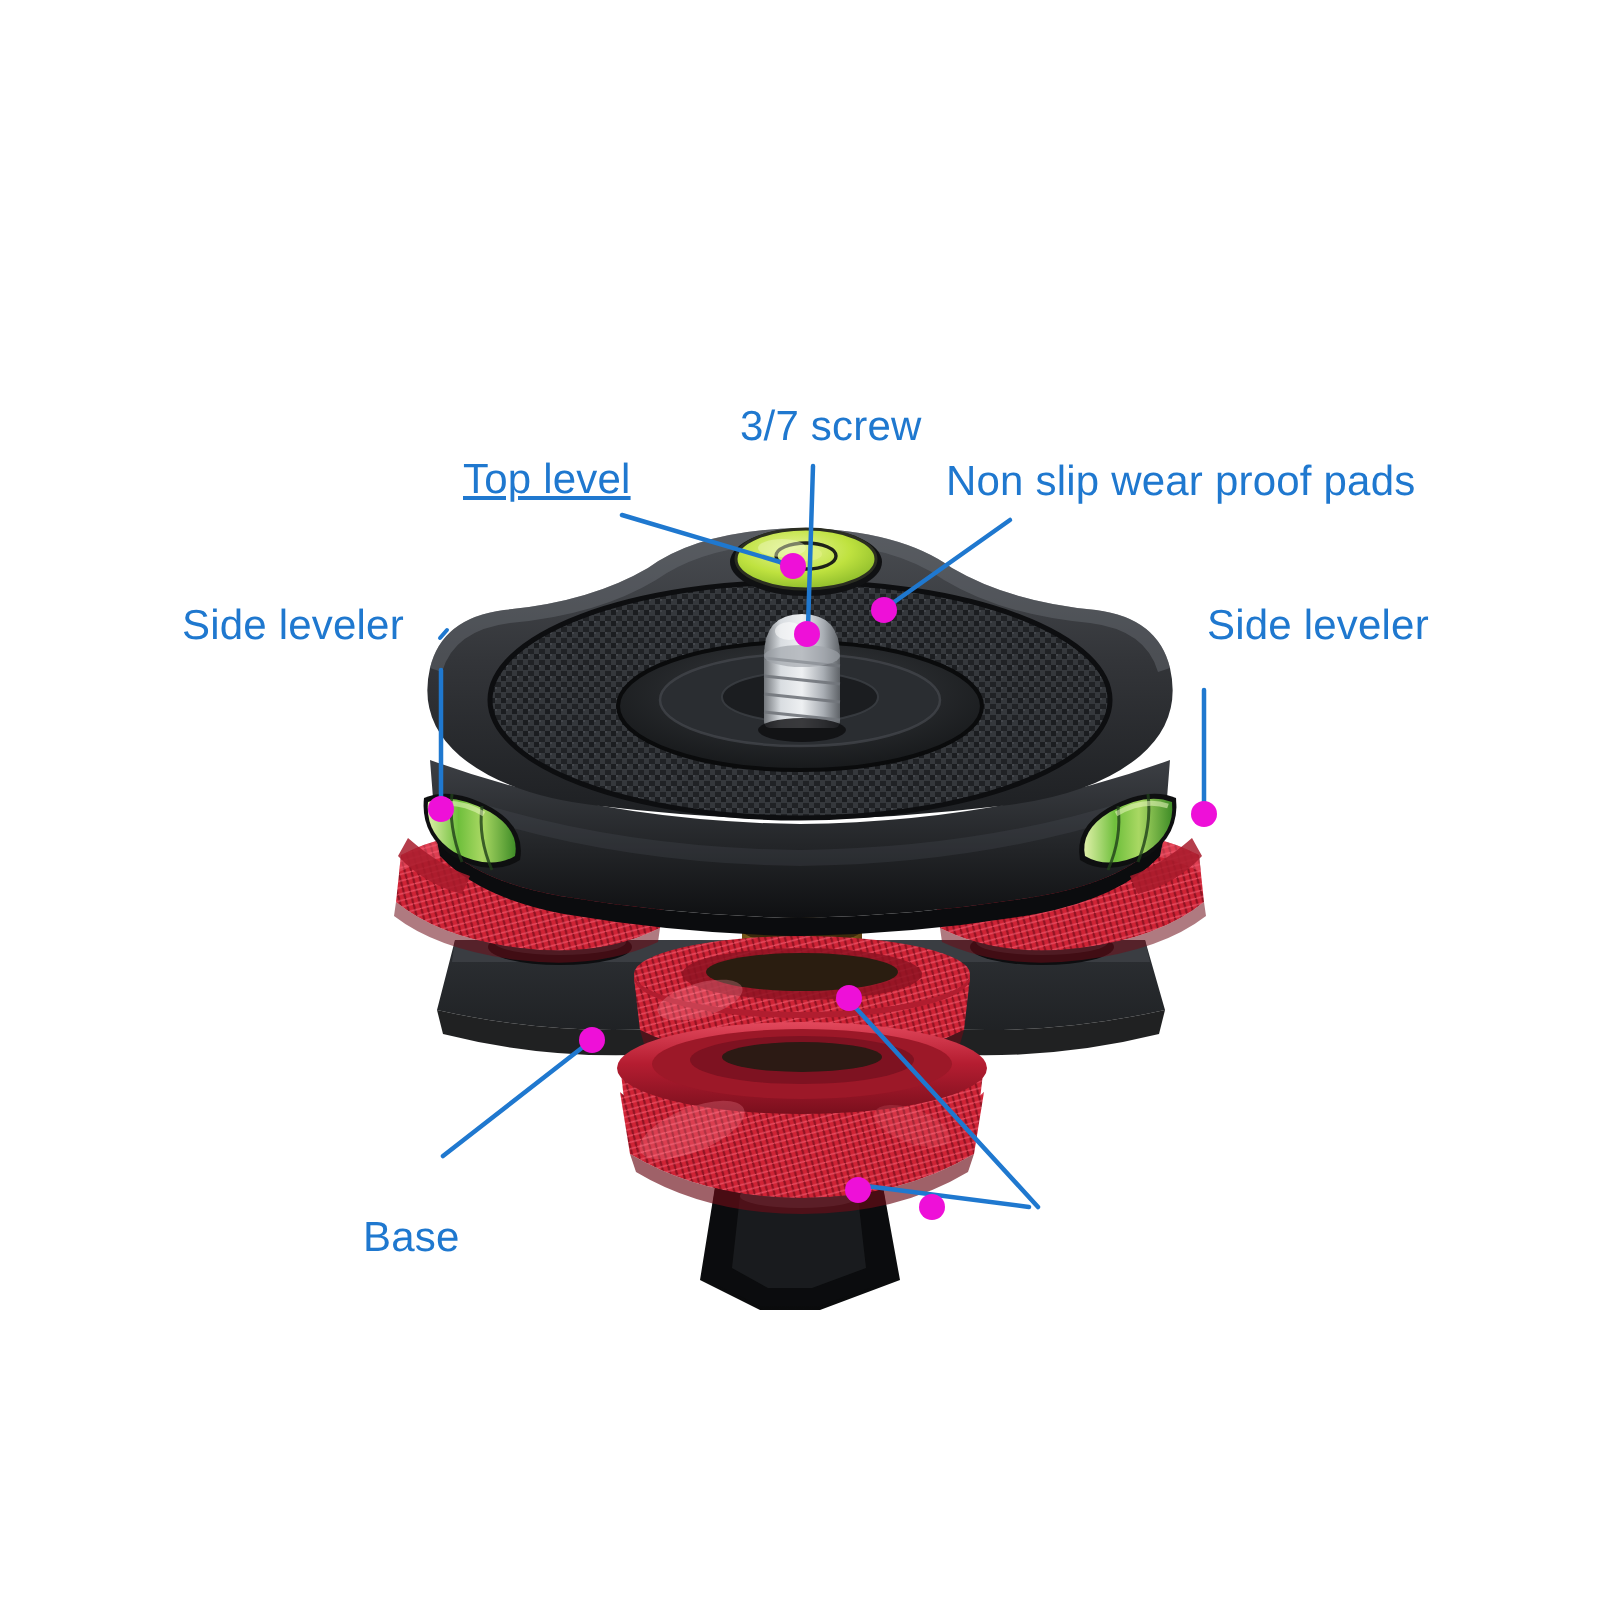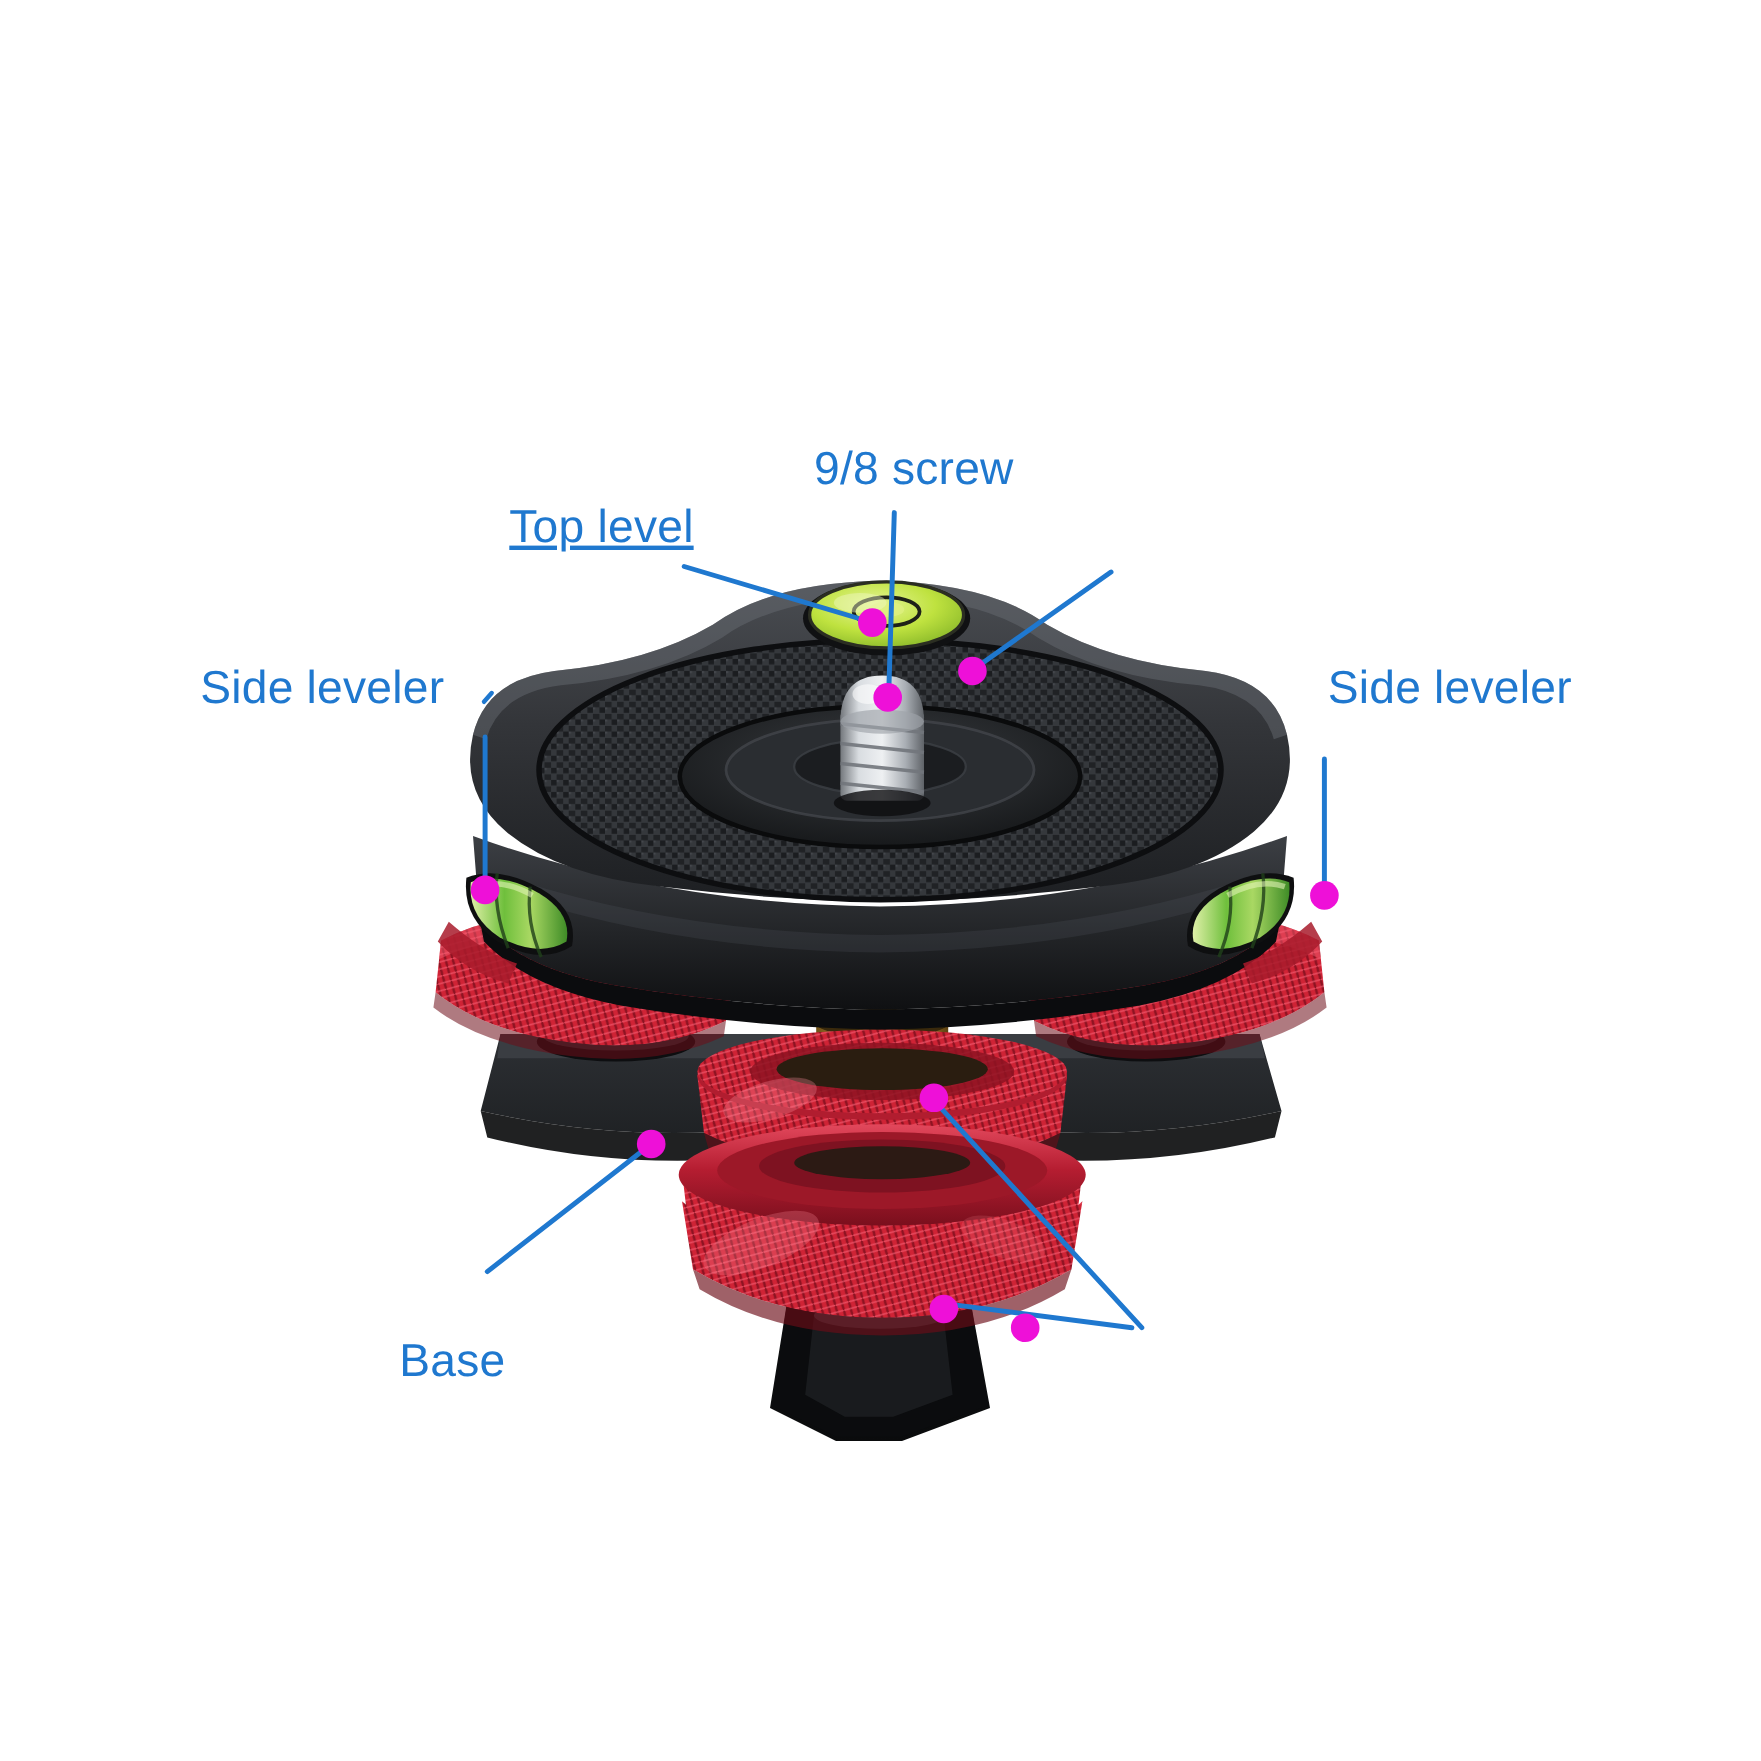"9/8 screw" div.callout-label { text: 9/8 -> 3/7 }
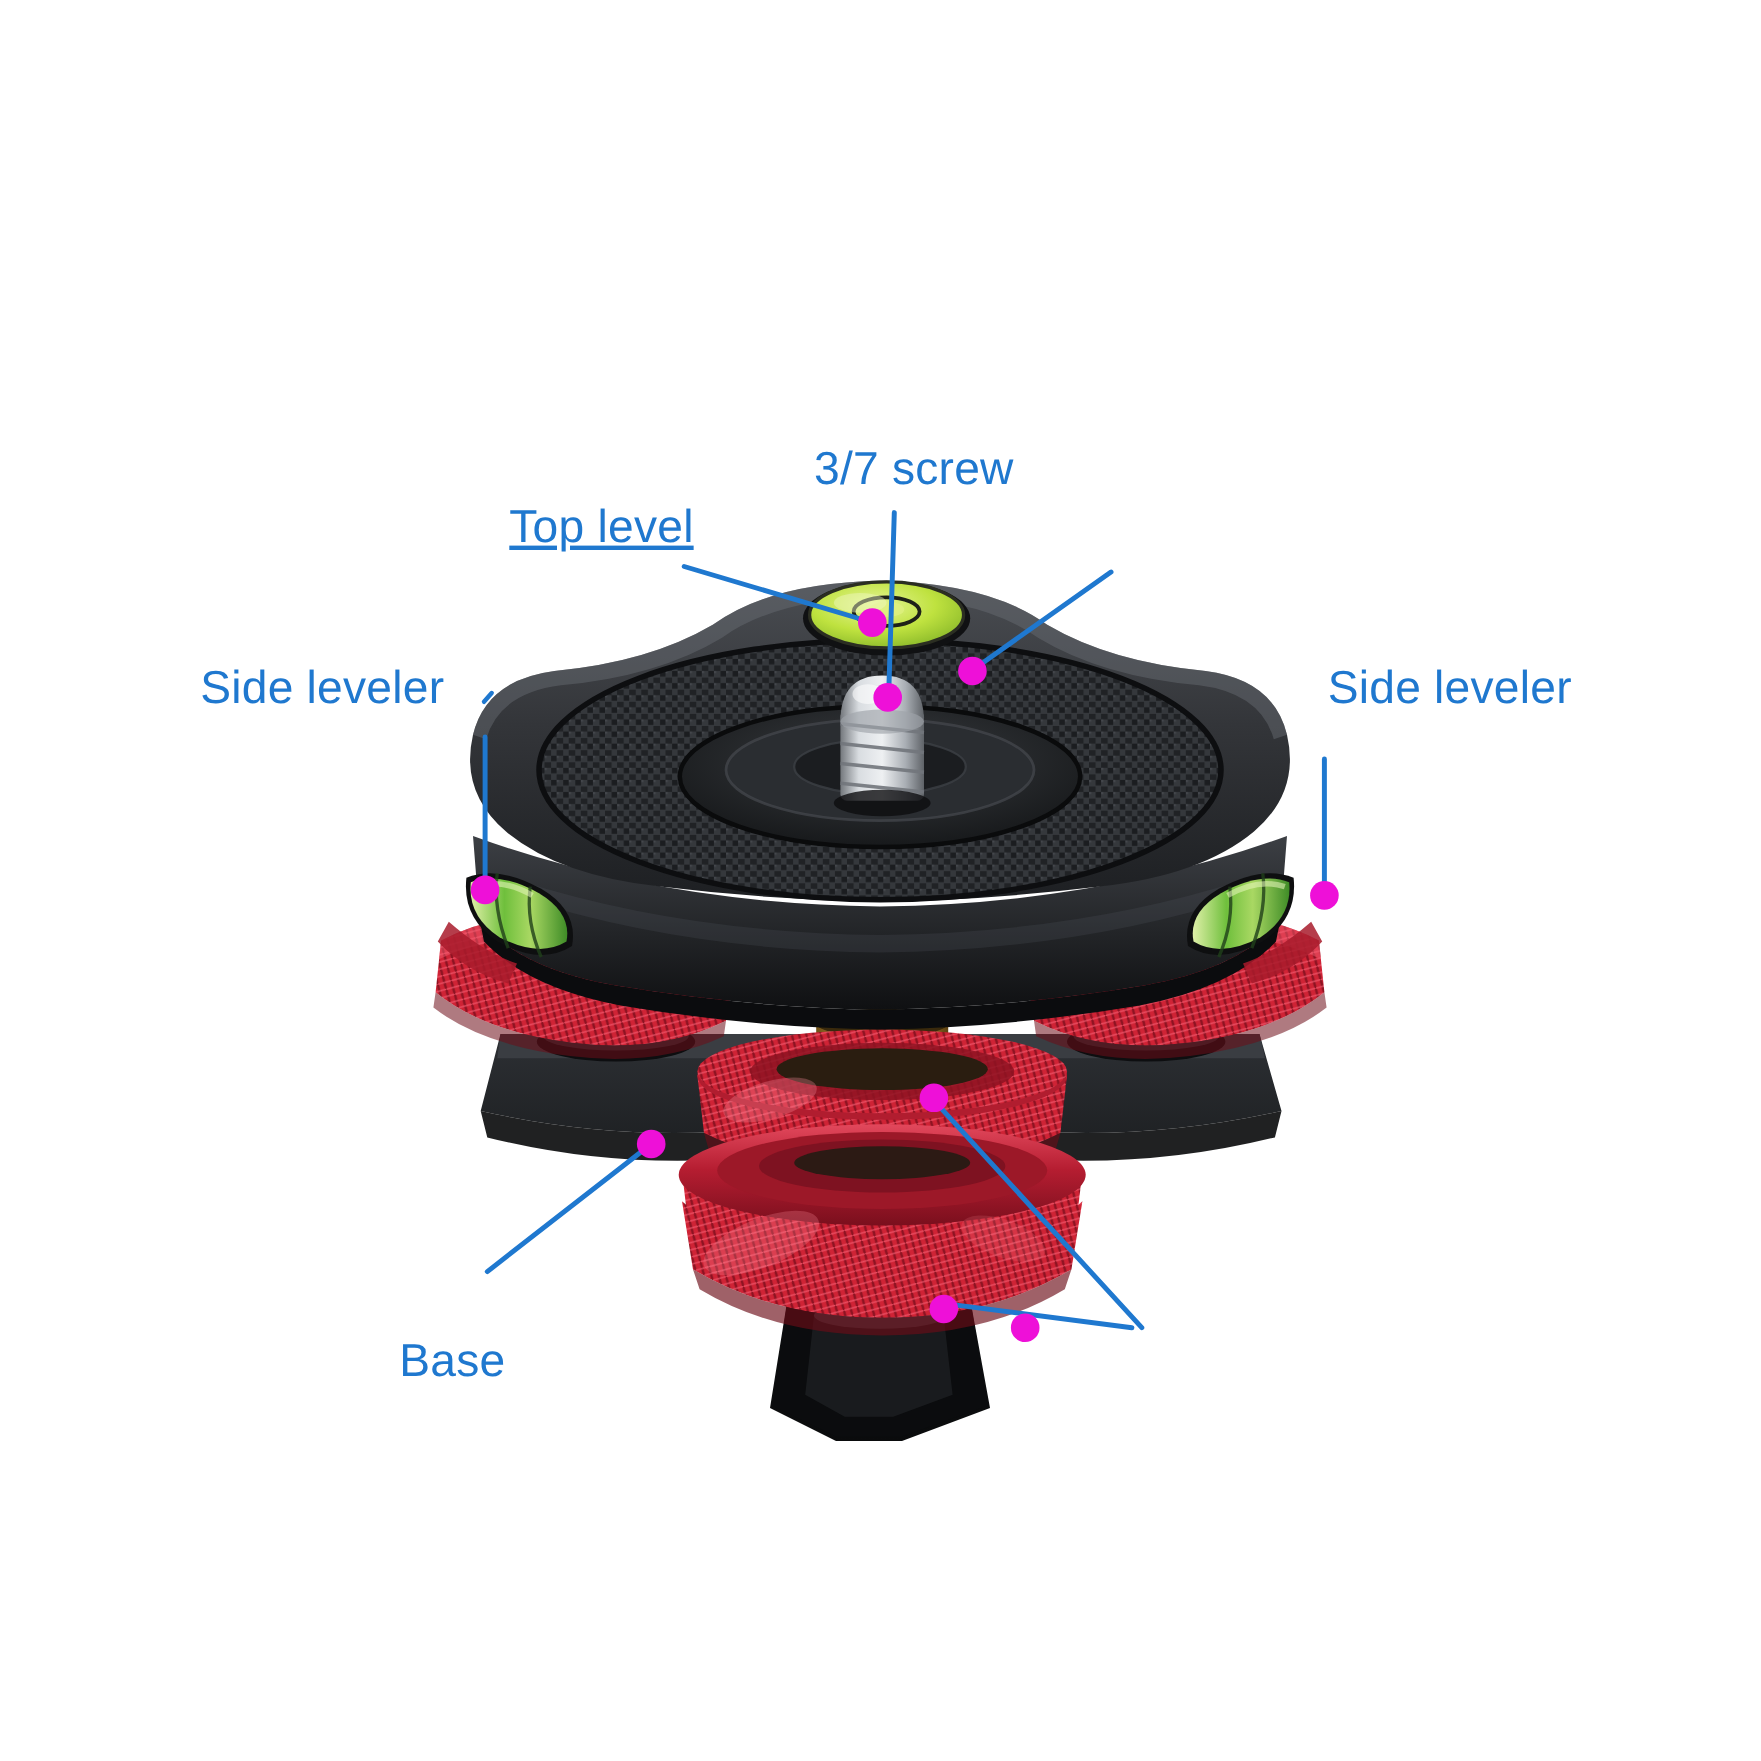"Non slip wear proof pads" div.callout-label { html: none -> <div>Non slip wear proof pads</div> }
